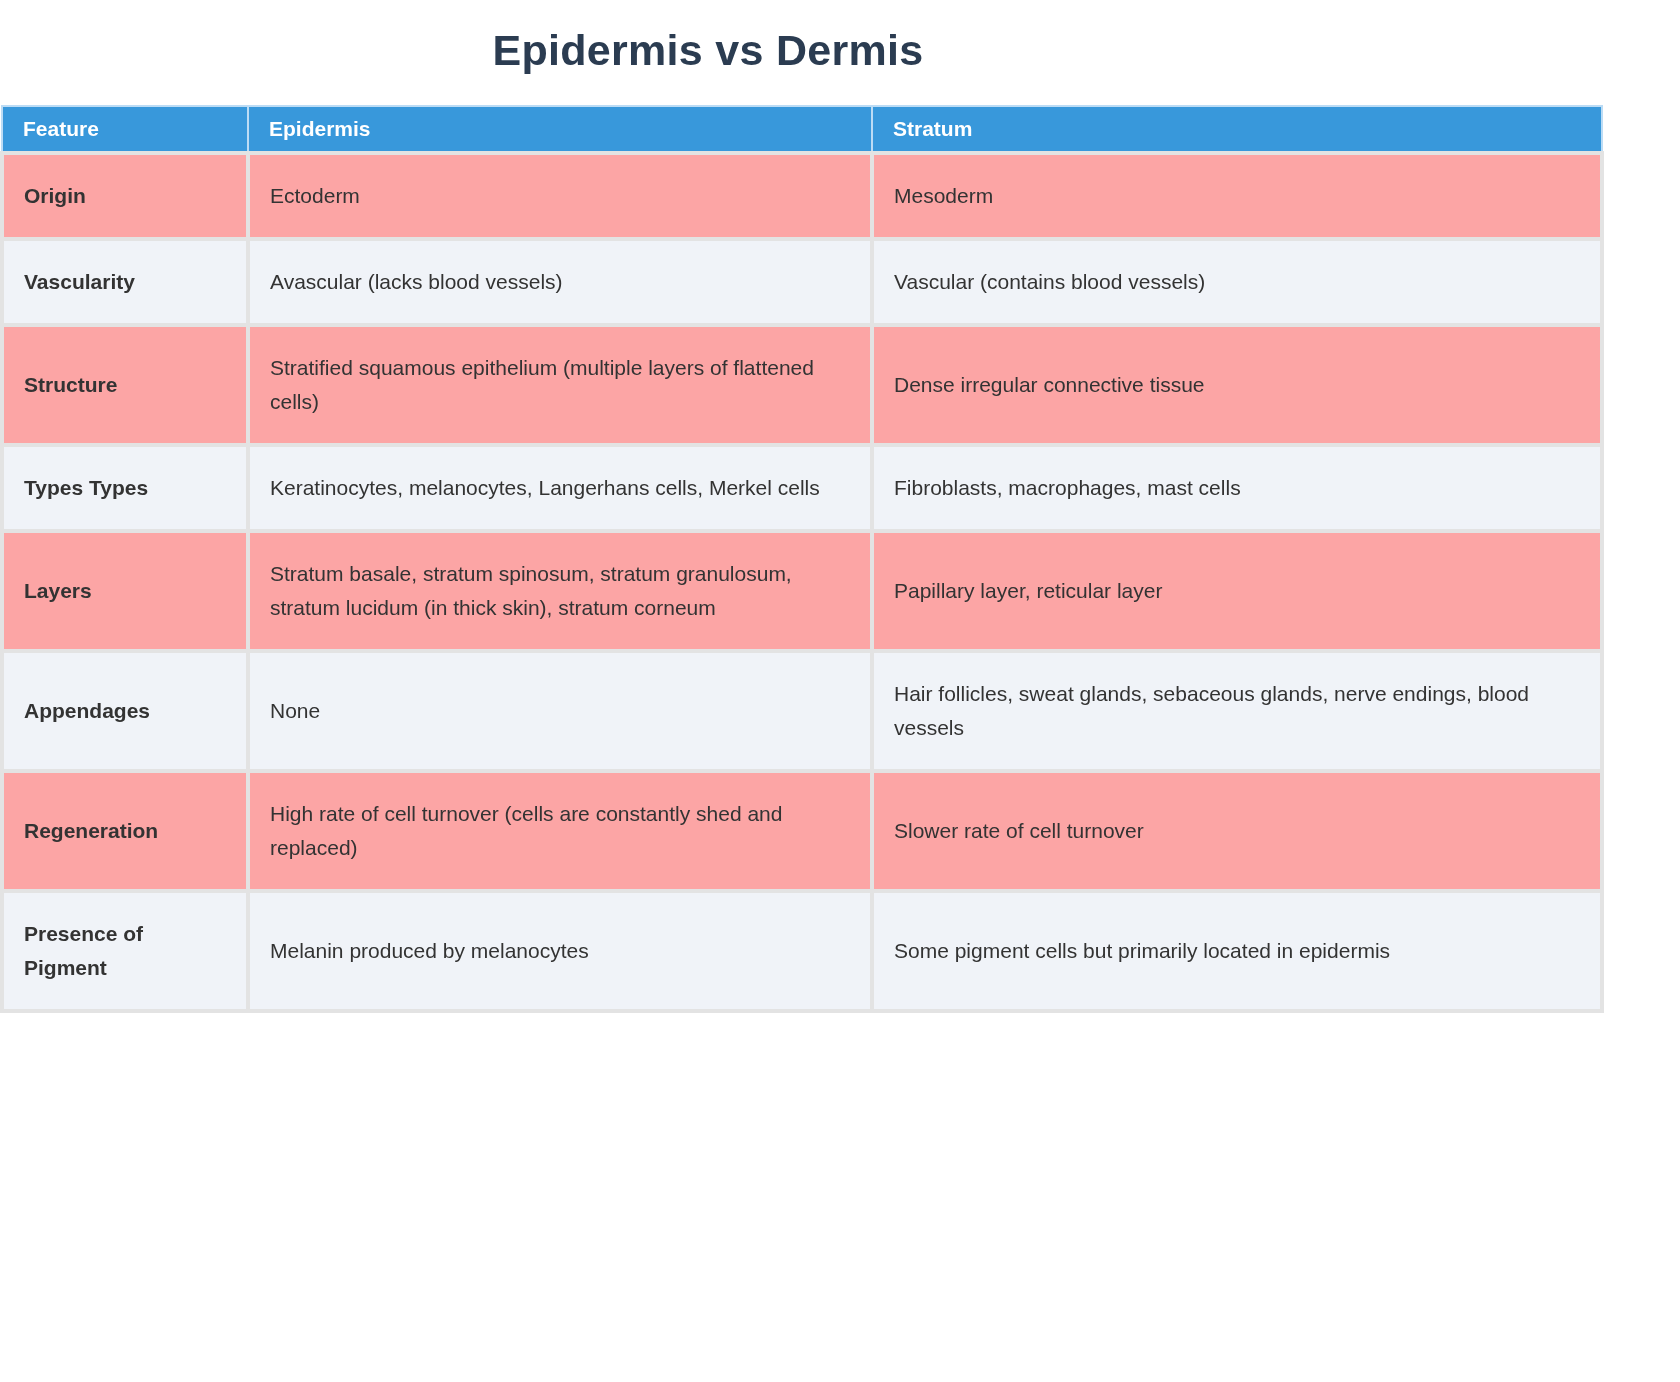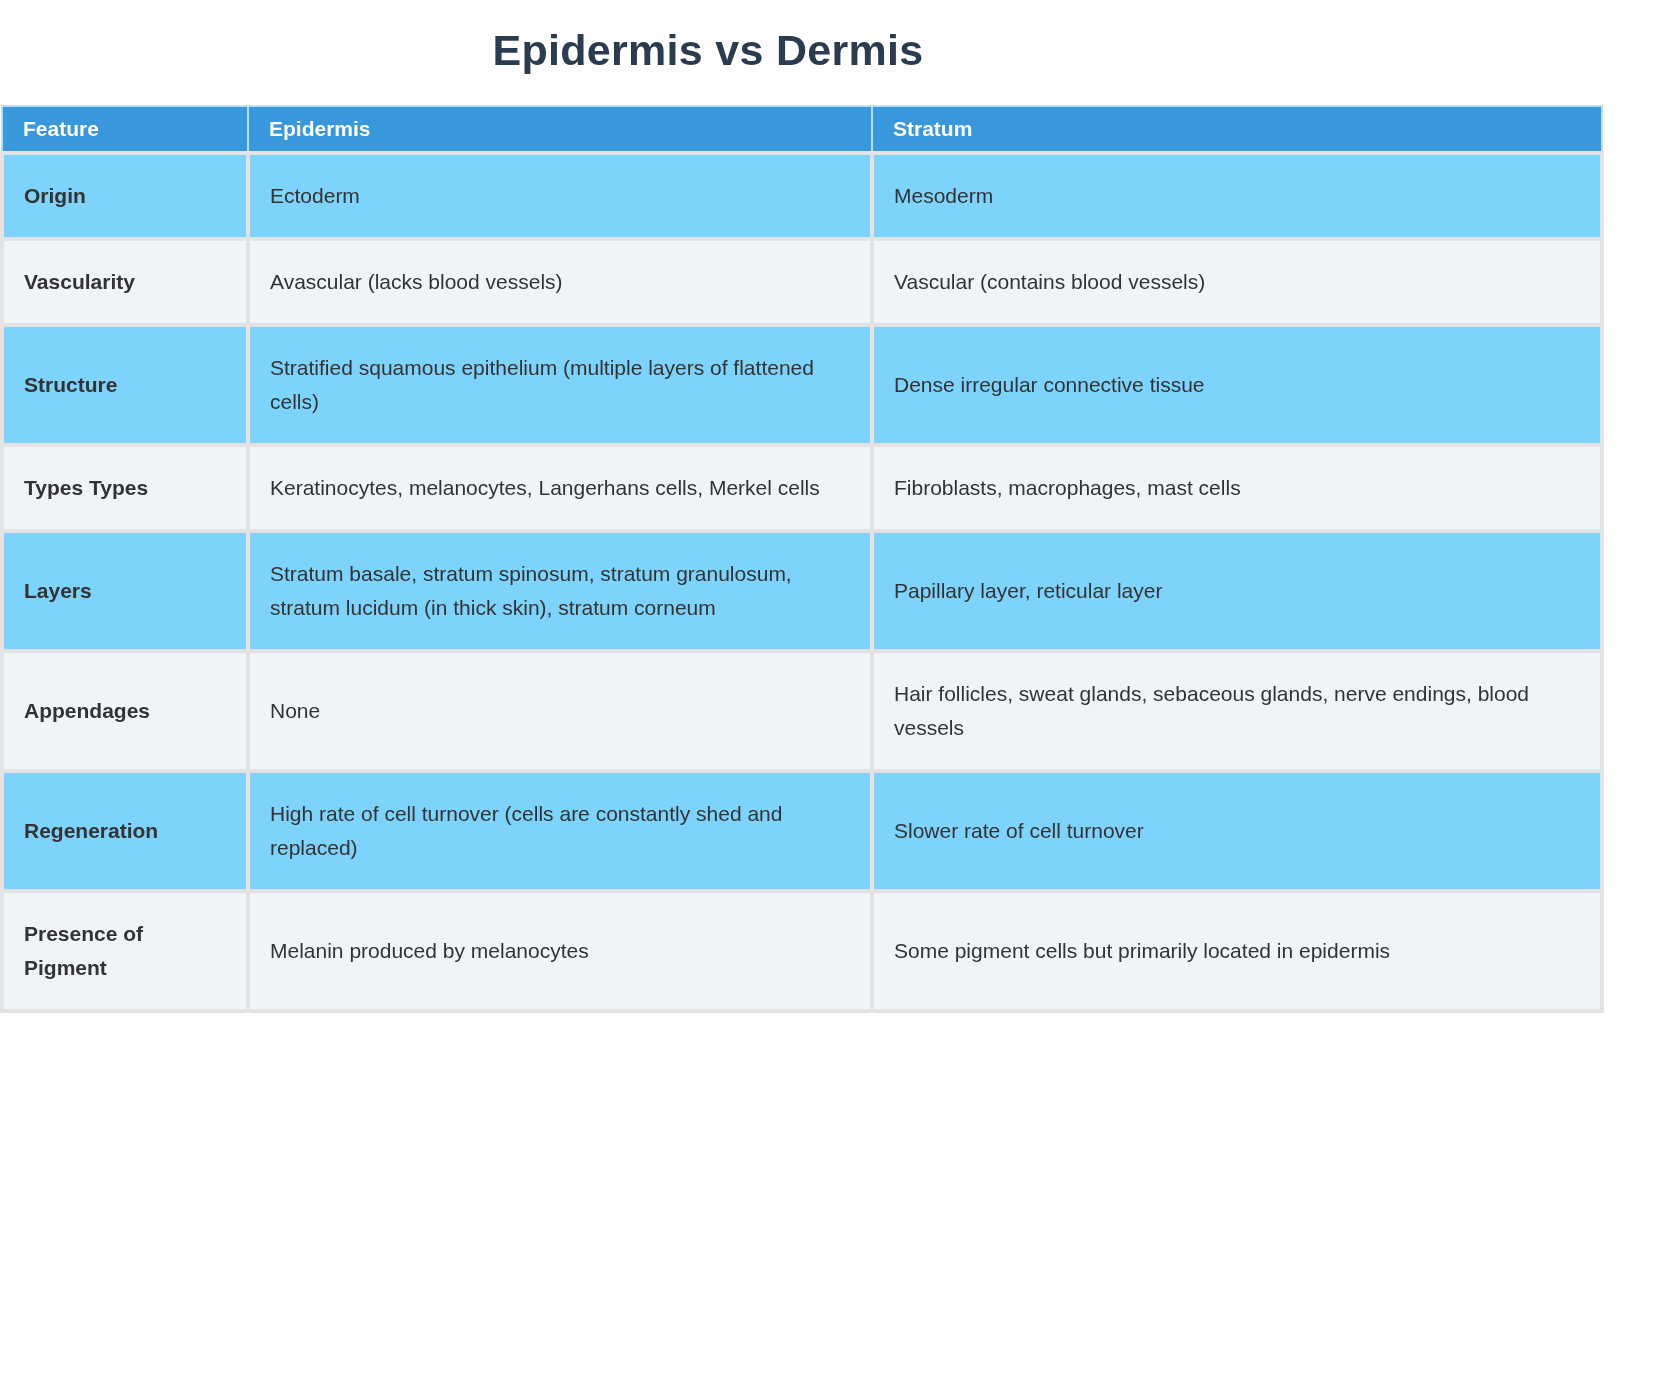"Origin" table.compare td { background: #7dd3fc -> #fca5a5 }
